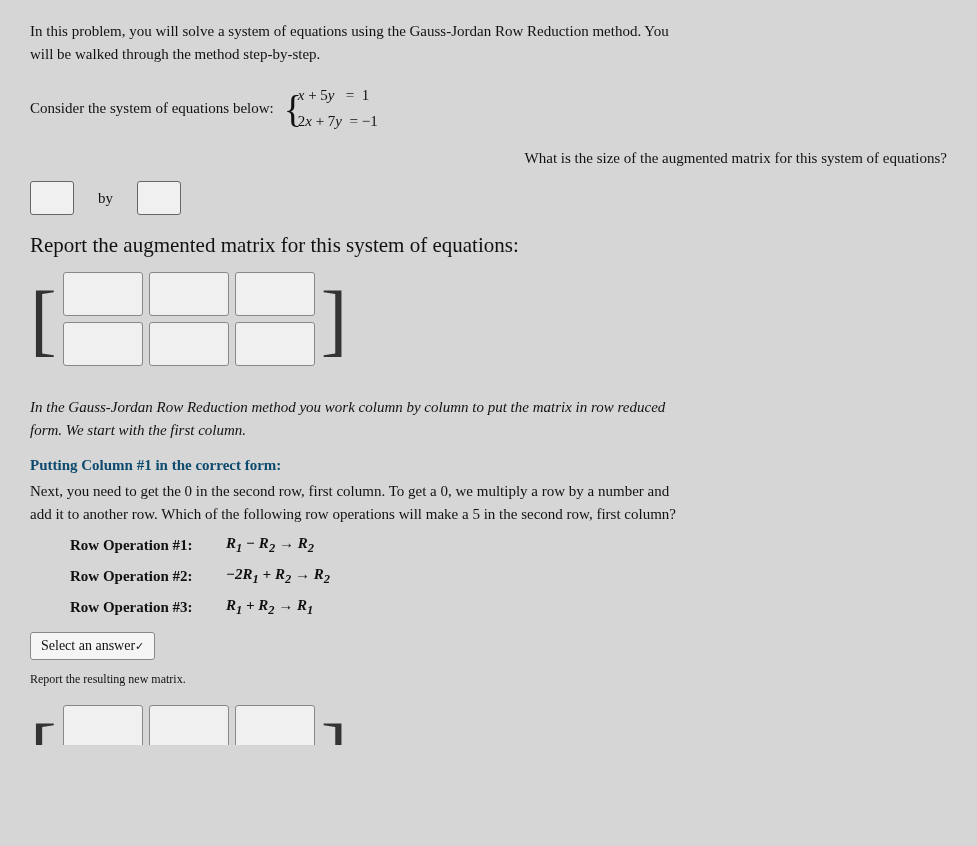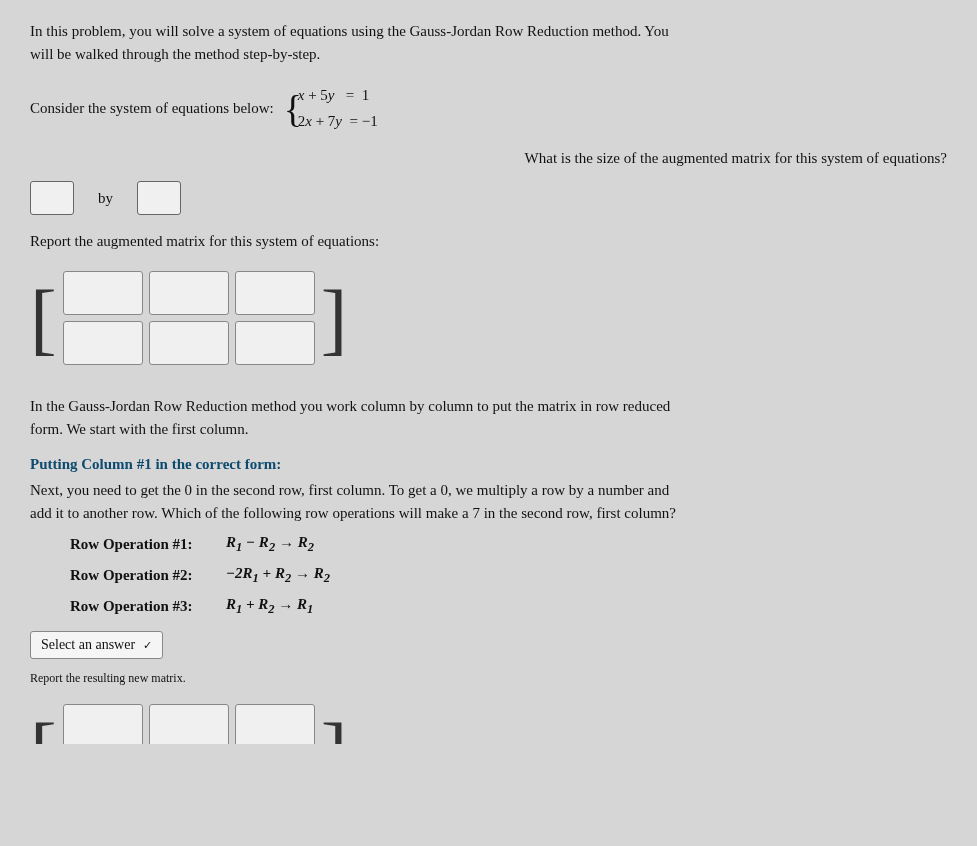"Report the augmented matrix for" .report-question { font-size: 15px -> 21px; margin-bottom: 11px -> 4px }
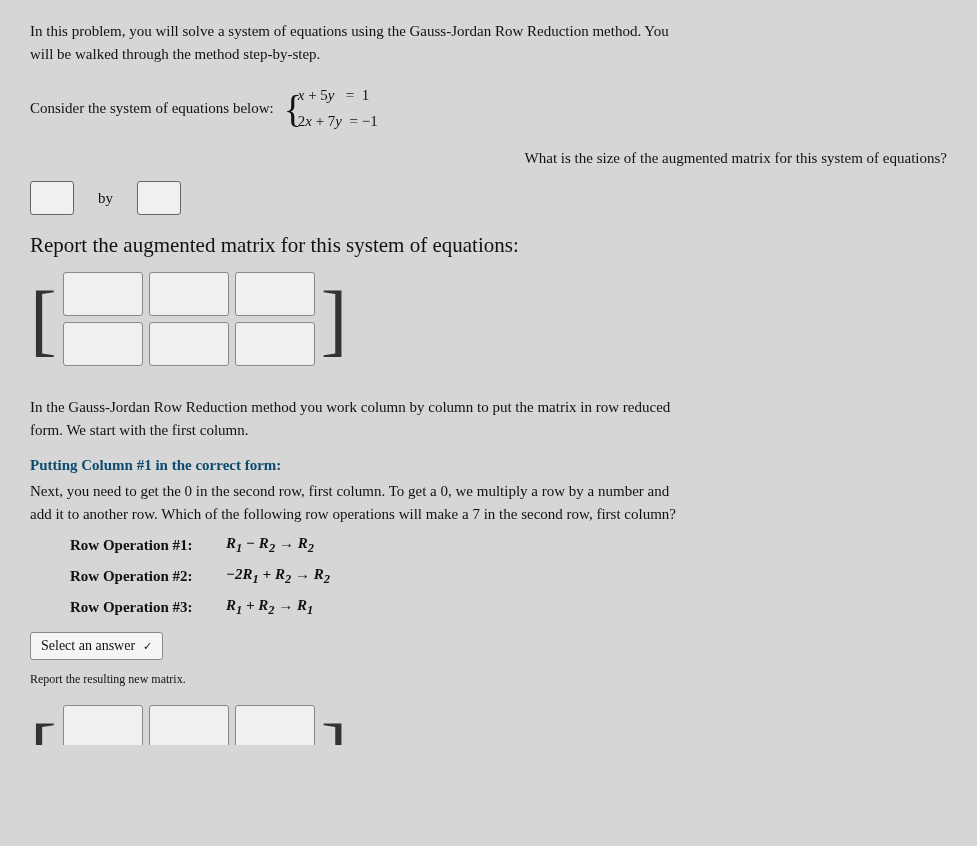"In the Gauss-Jordan Row Reduction" .gauss-description { font-style: none -> italic }
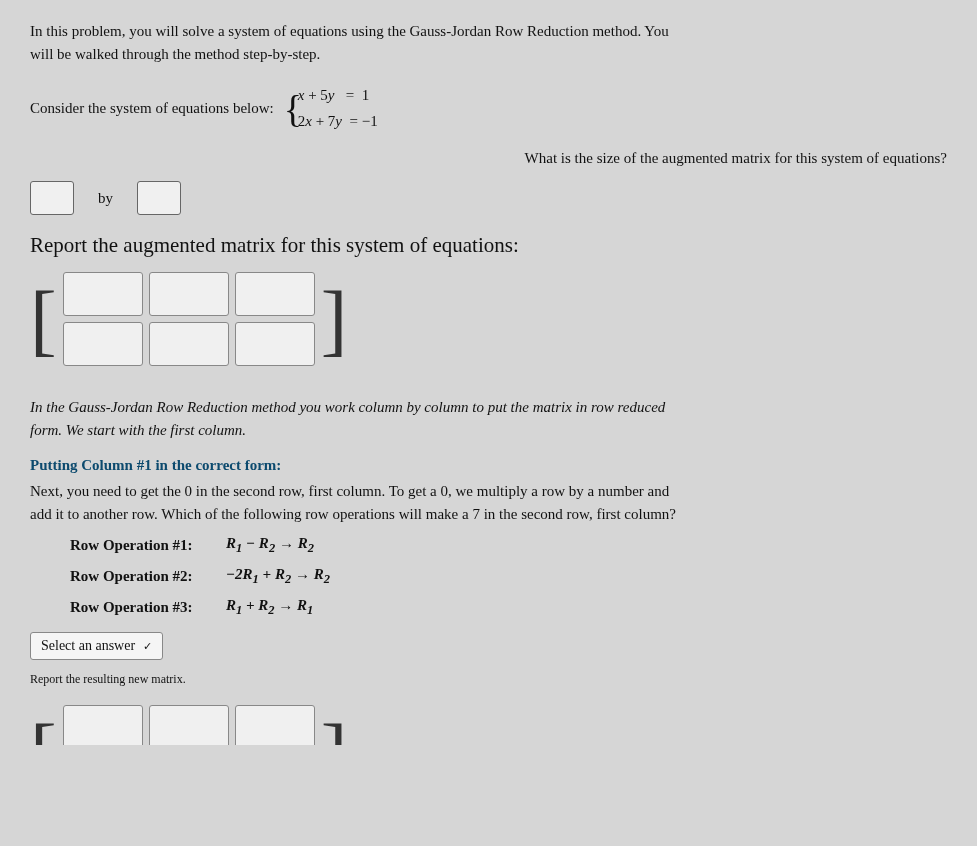"add it to another row." span { text: 7 -> 5 }
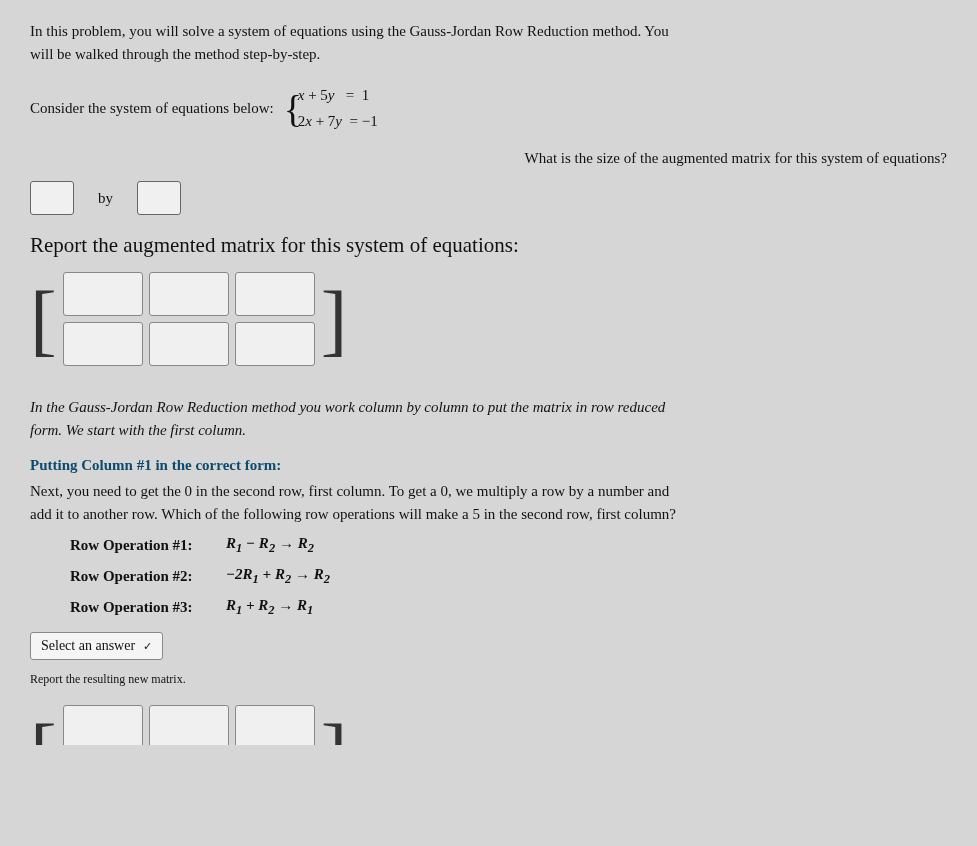"Select an answer" .select-answer-dropdown { gap: 8px -> none }
